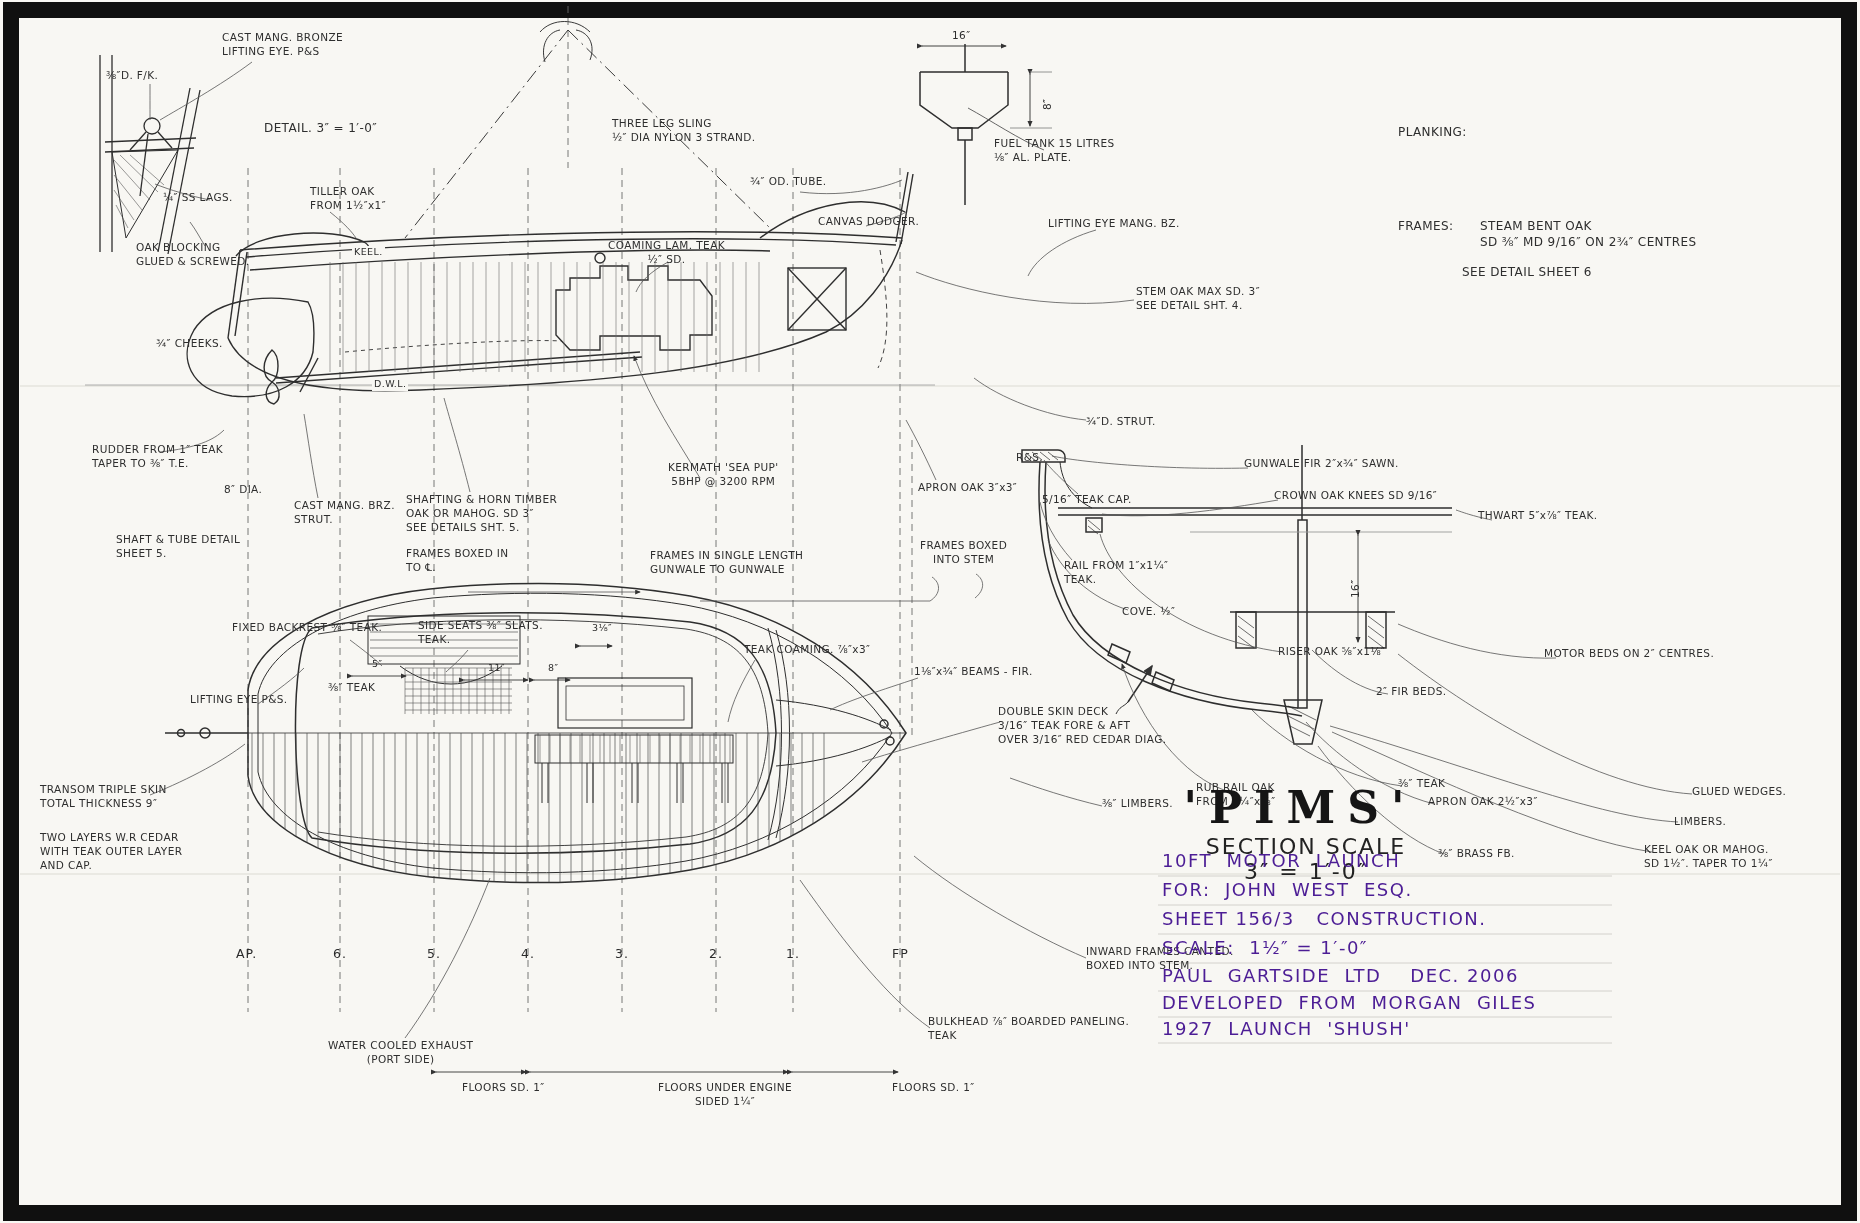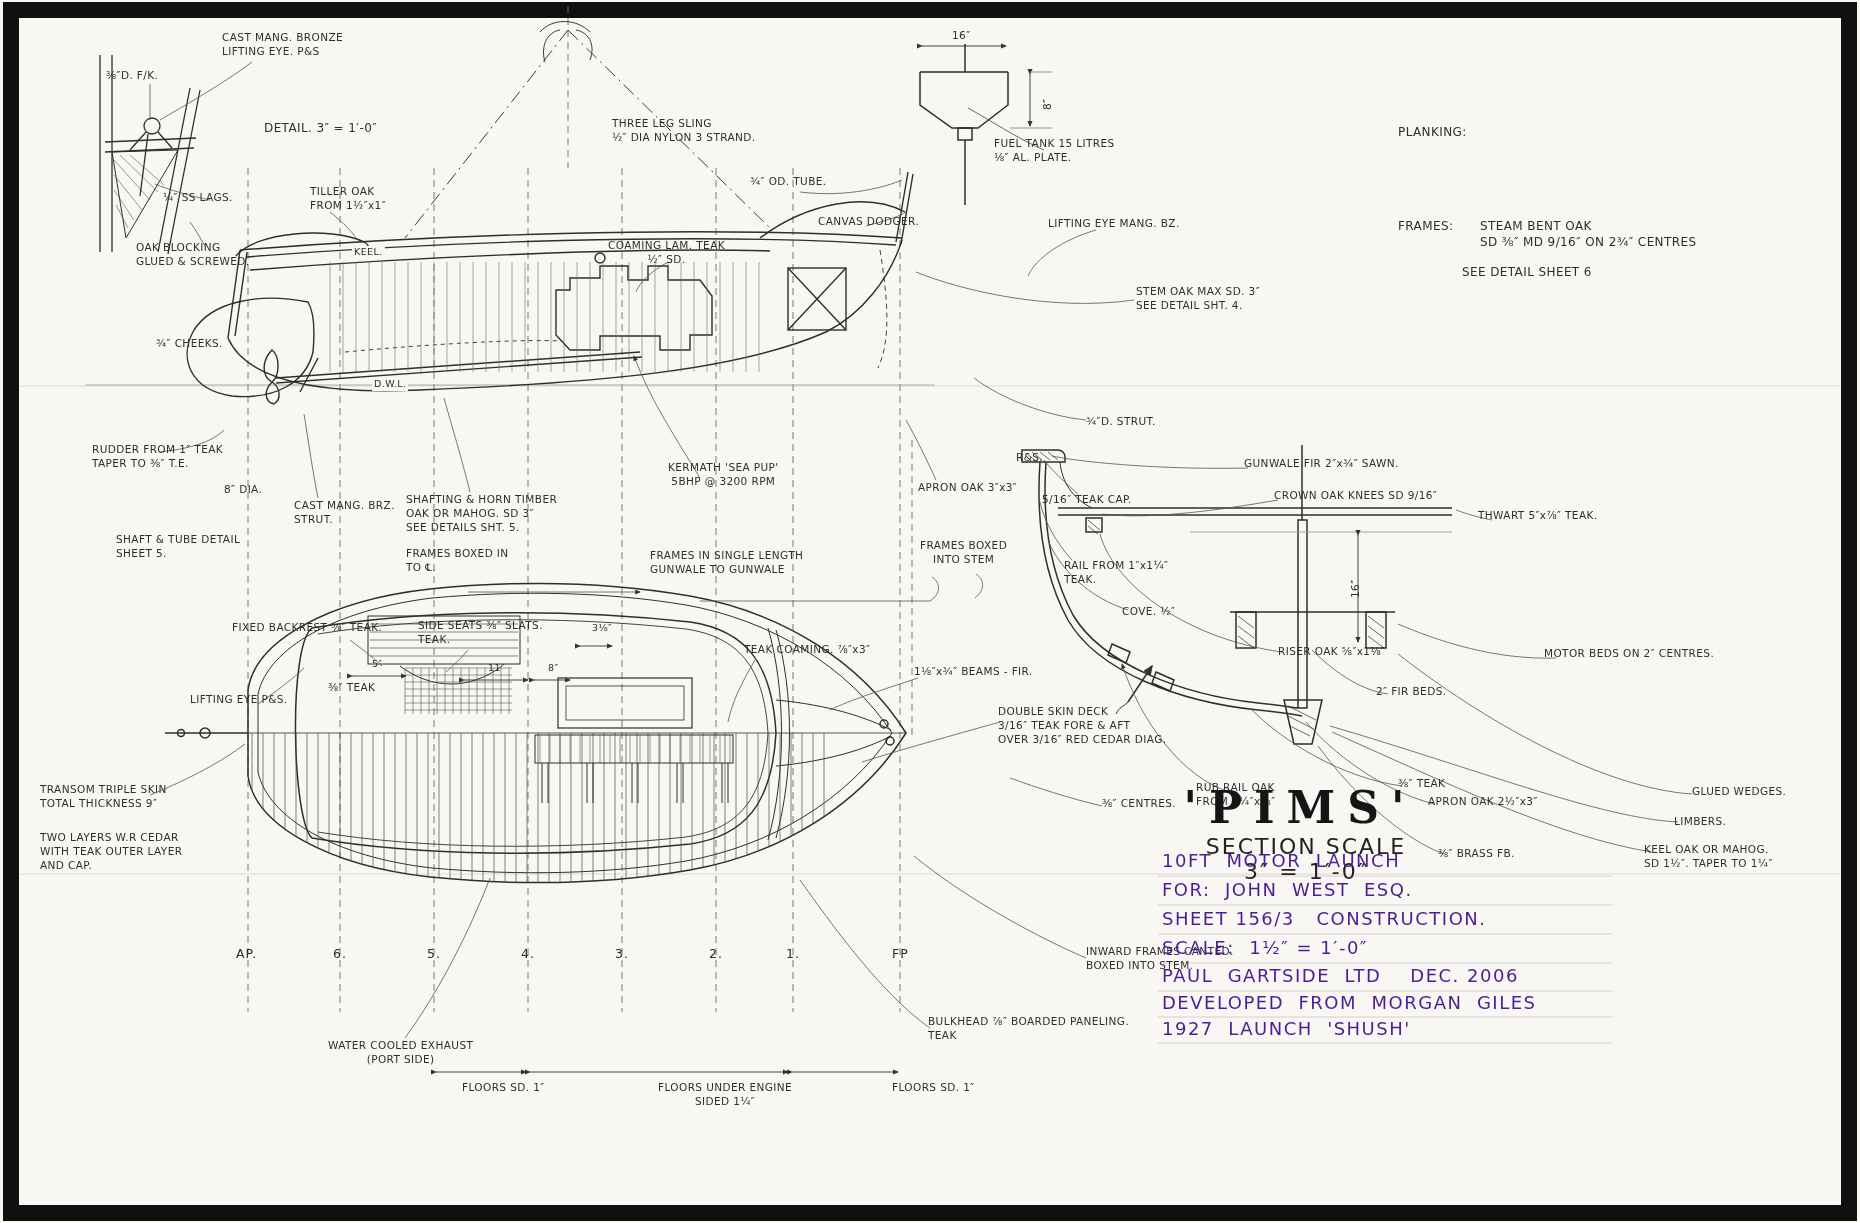"⅜″ CENTRES." div.lbl { text: CENTRES -> LIMBERS }
